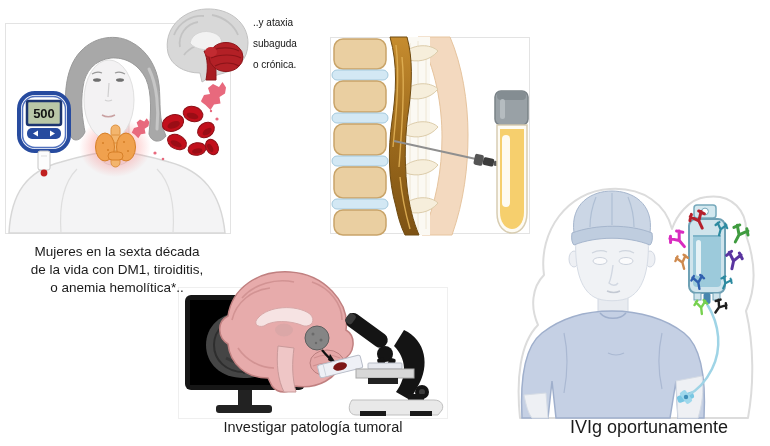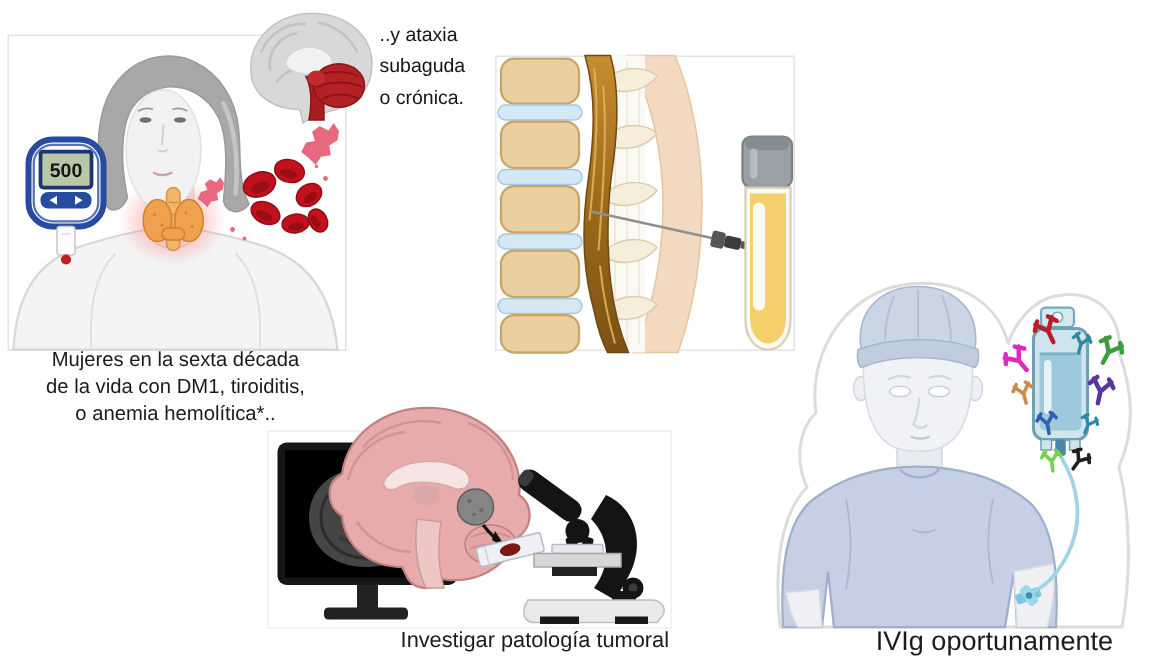"..y ataxia" .ataxia { font-size: 13px -> 10px }
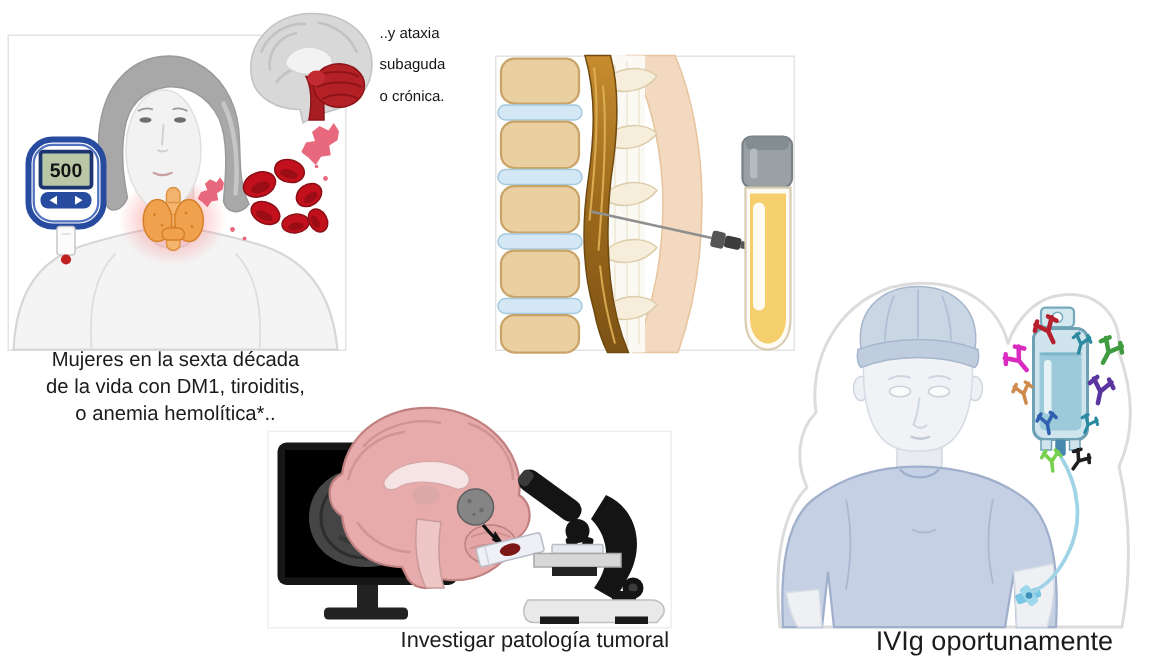"Mujeres en la sexta década" div.caption { top: 231px -> 243px }
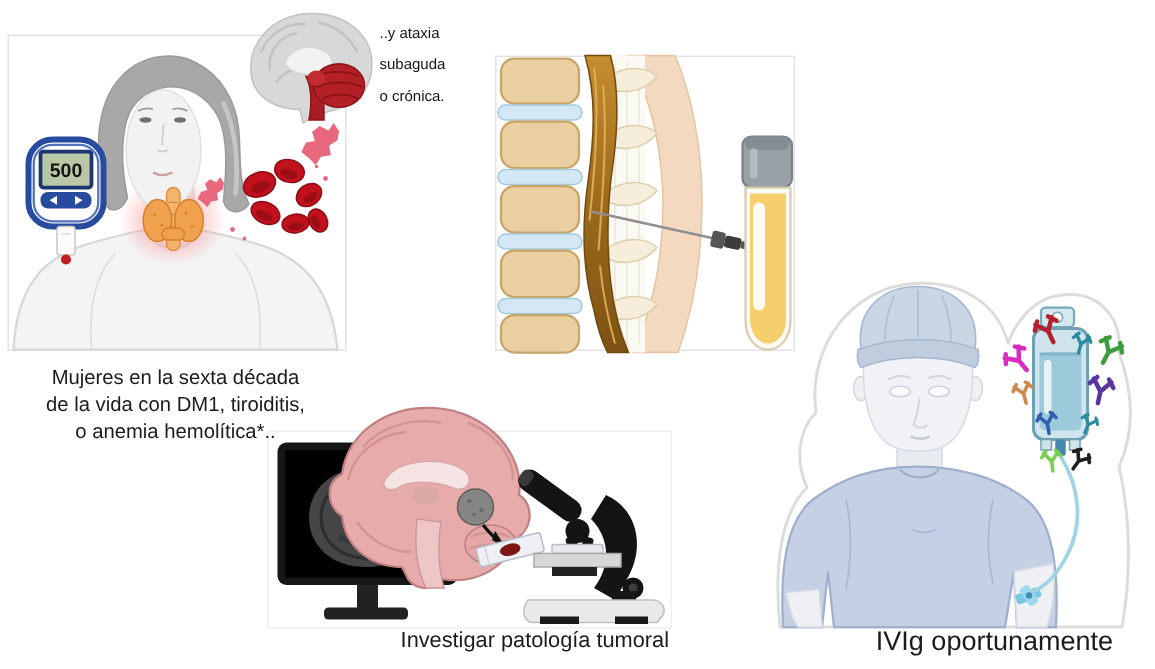"Investigar patología tumoral" .cap-1line { text-align: right -> none }
